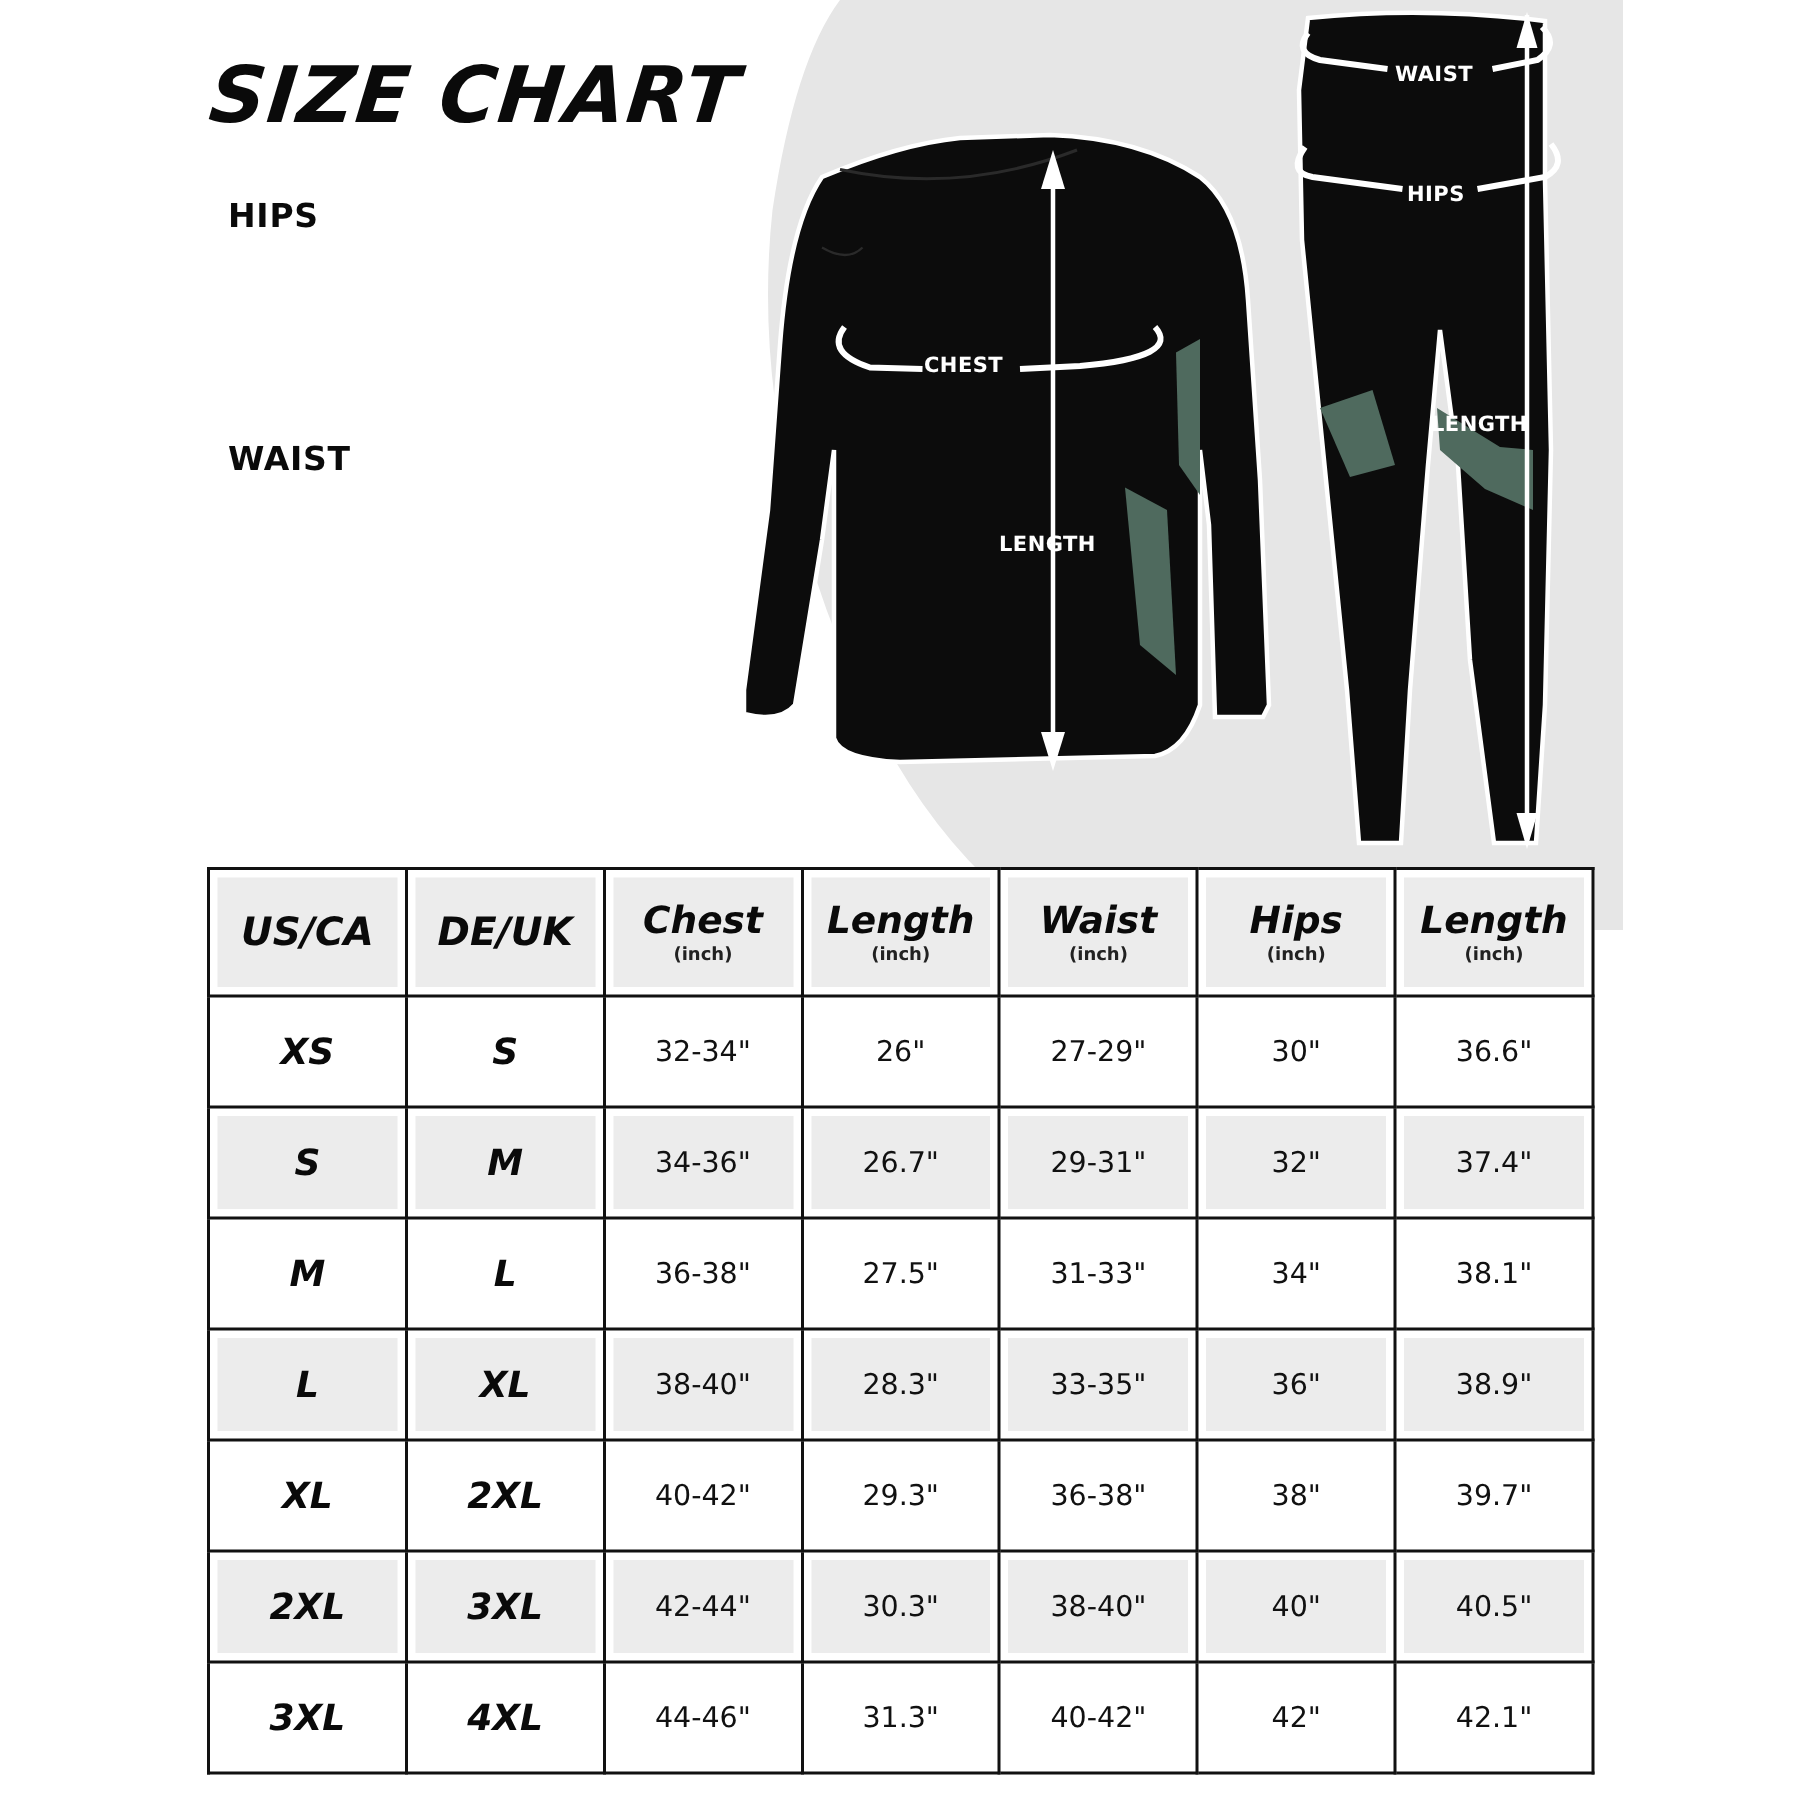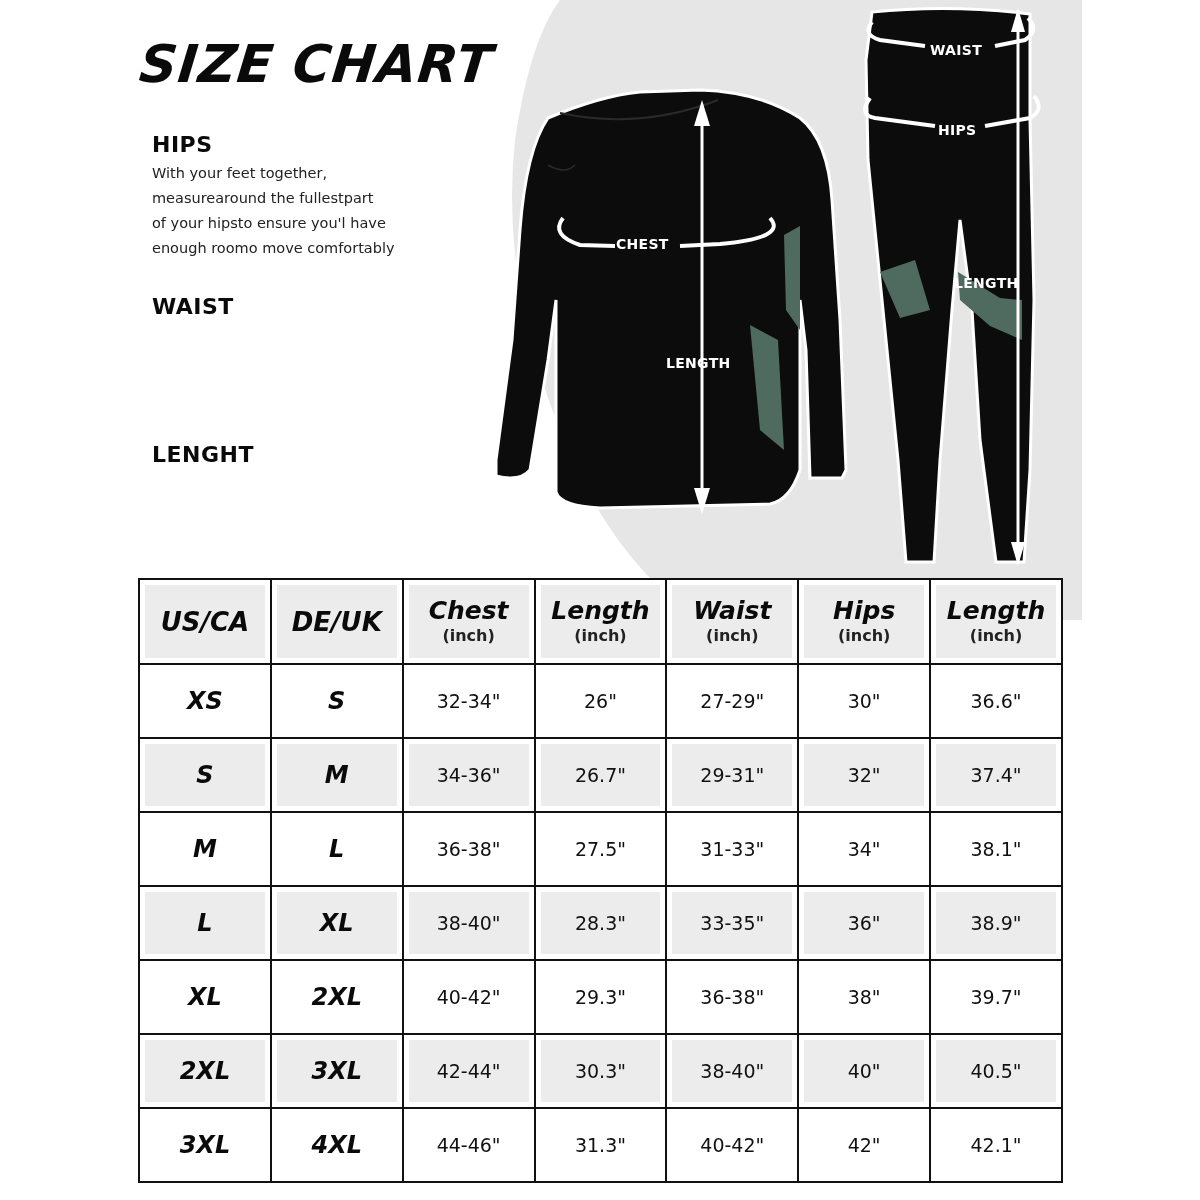"With your feet together," p { html: <p> <span>With your feet together,</span><br> <span>measurearound the fullestpart</span><br> <span>of your hipsto ensure you'l have</span><br> <span>enough roomo move comfortably</span> </p> -> none }
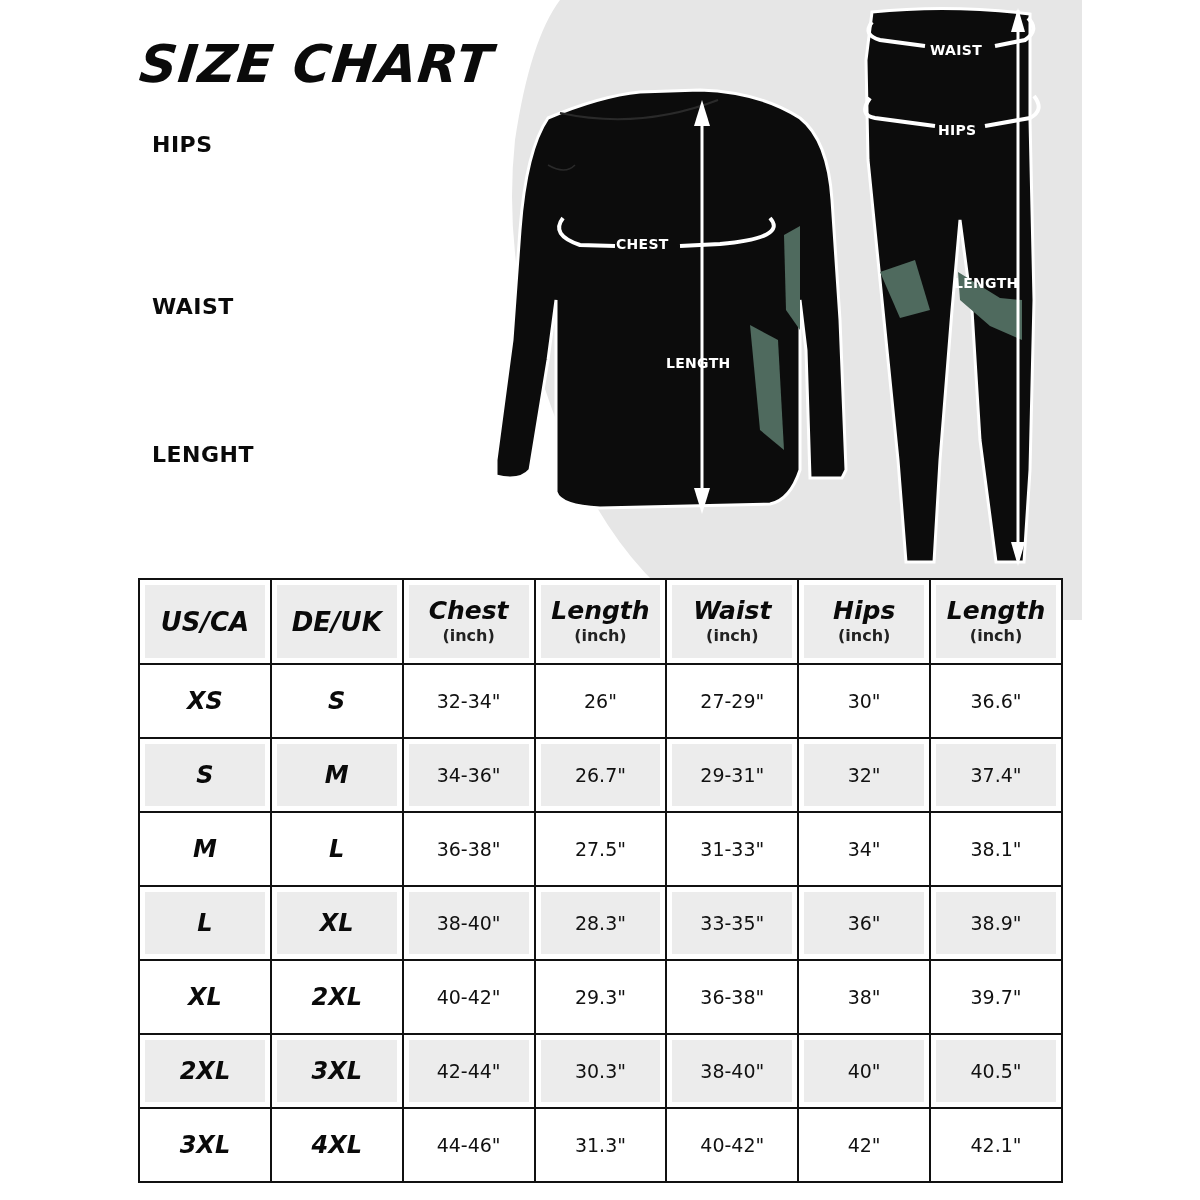"LENGHT" h3 { html: <h3>LENGHT</h3> -> none }
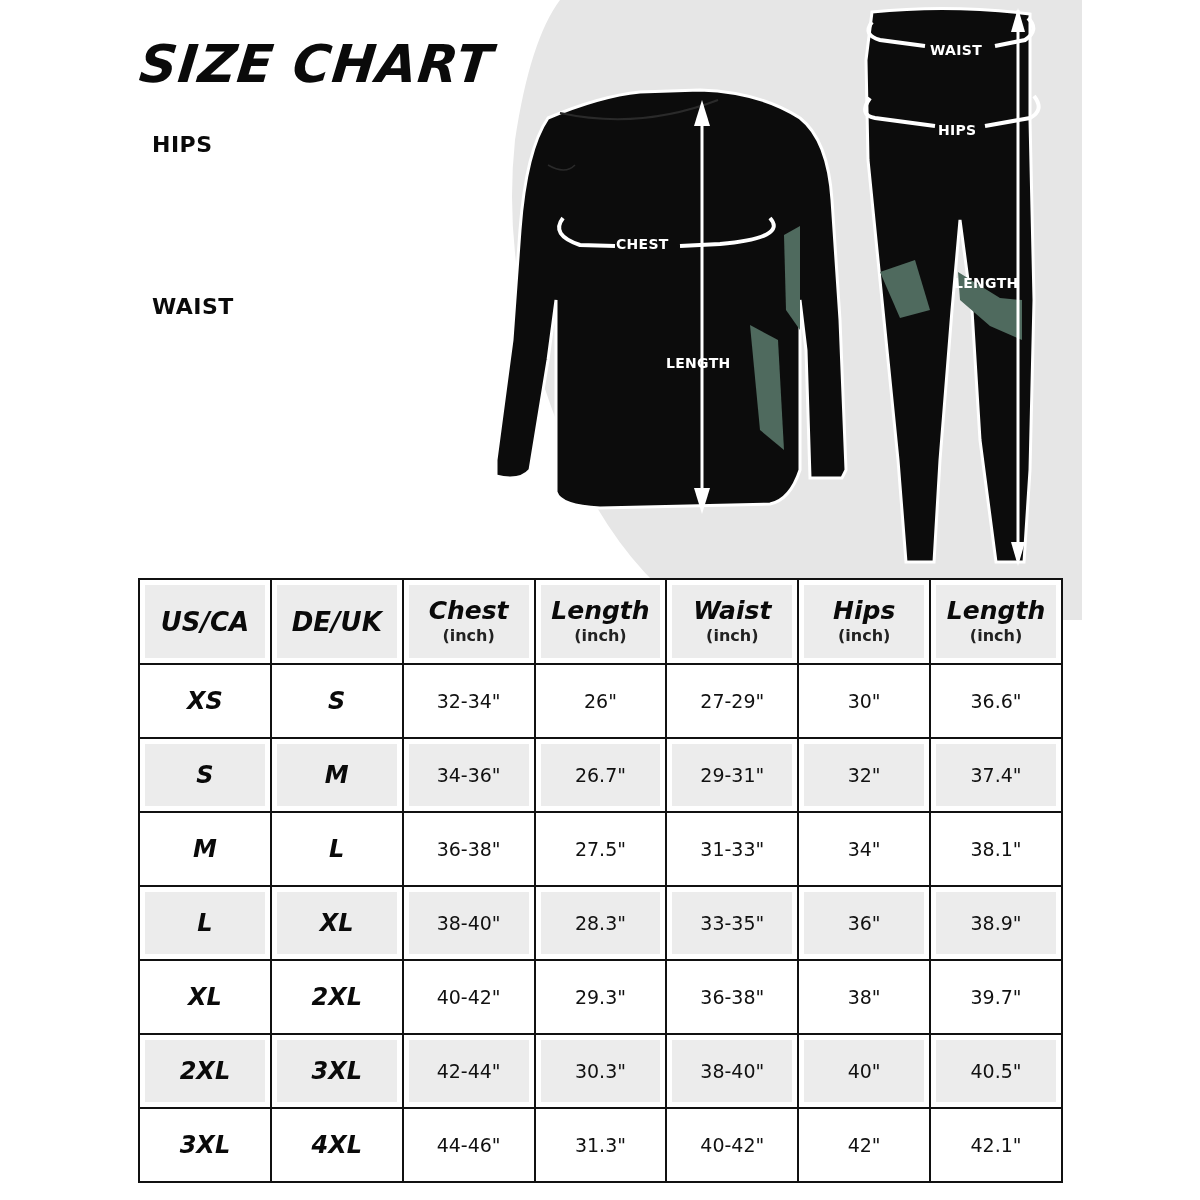"(inch)" .hdr-unit { font-size: 16px -> 12px }
